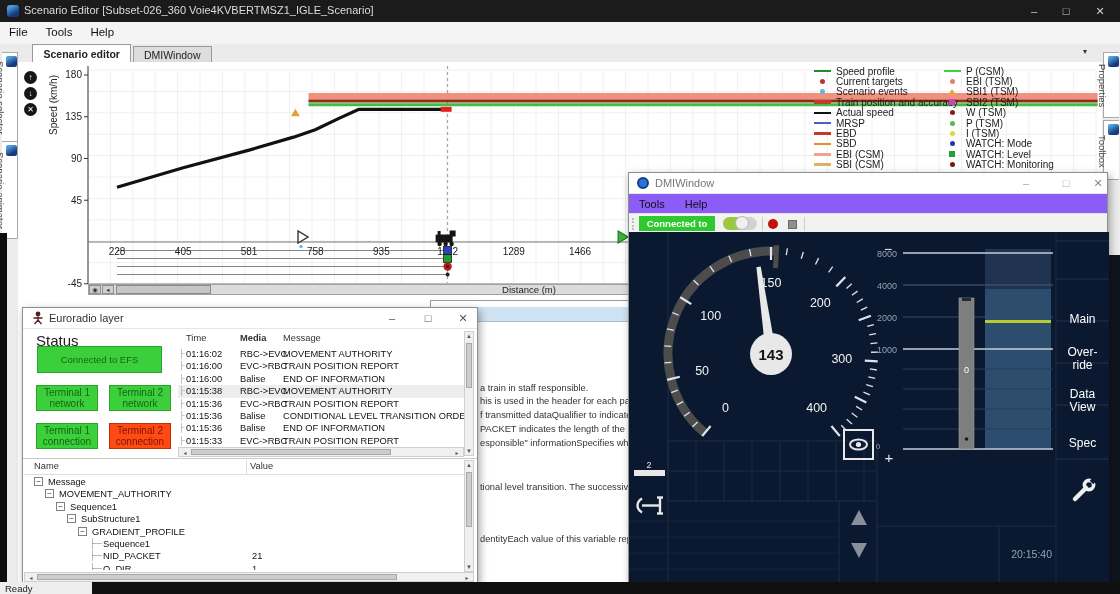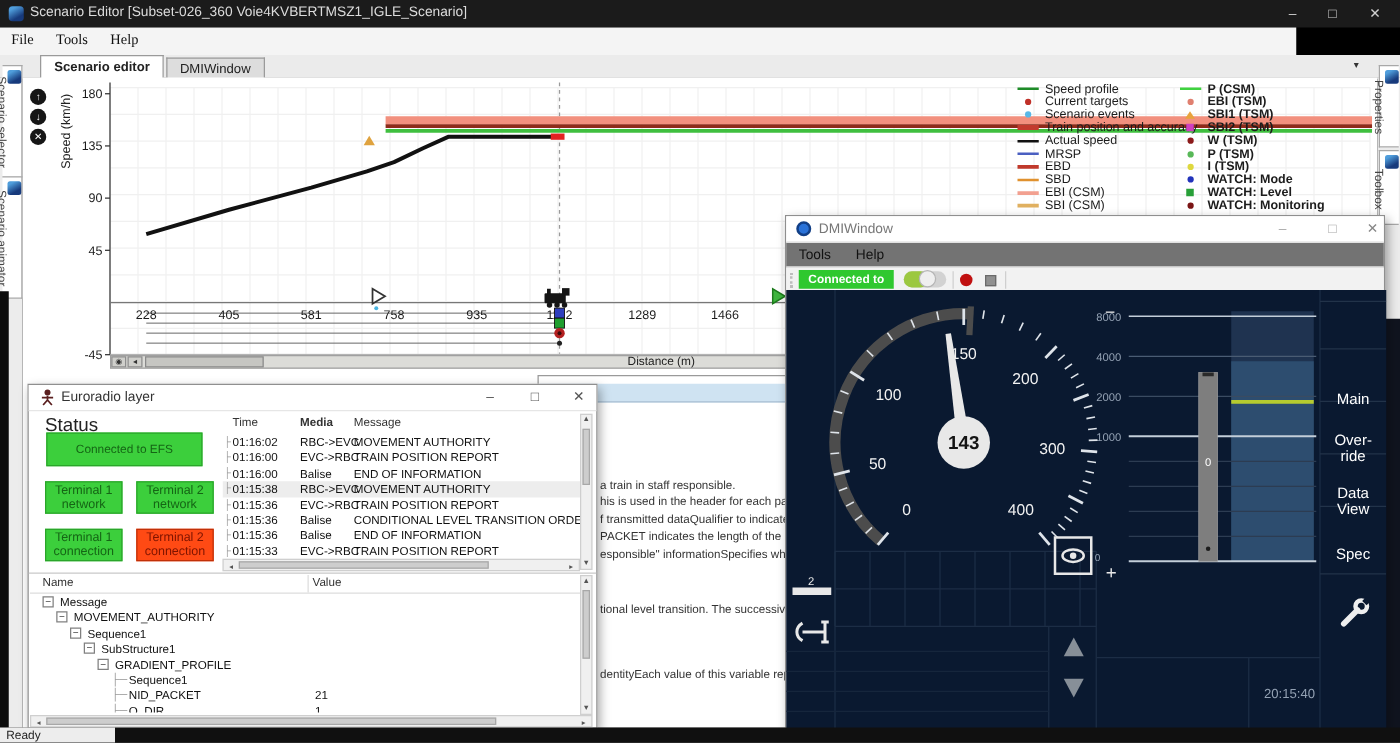"File Tools Help" #menubar { font-family: Liberation Serif, serif -> none; width: 1037px -> 1120px }
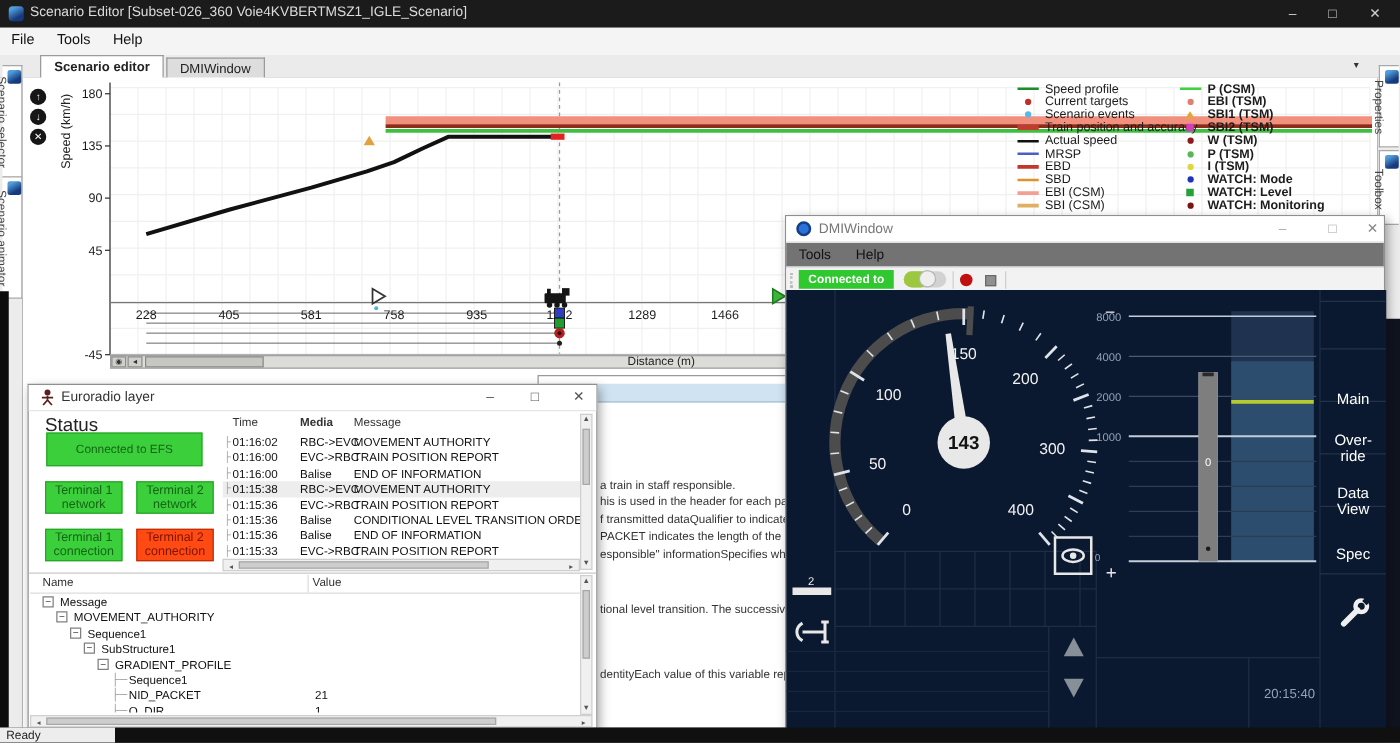"P (CSM)" div.lg-col { font-weight: bold -> none }
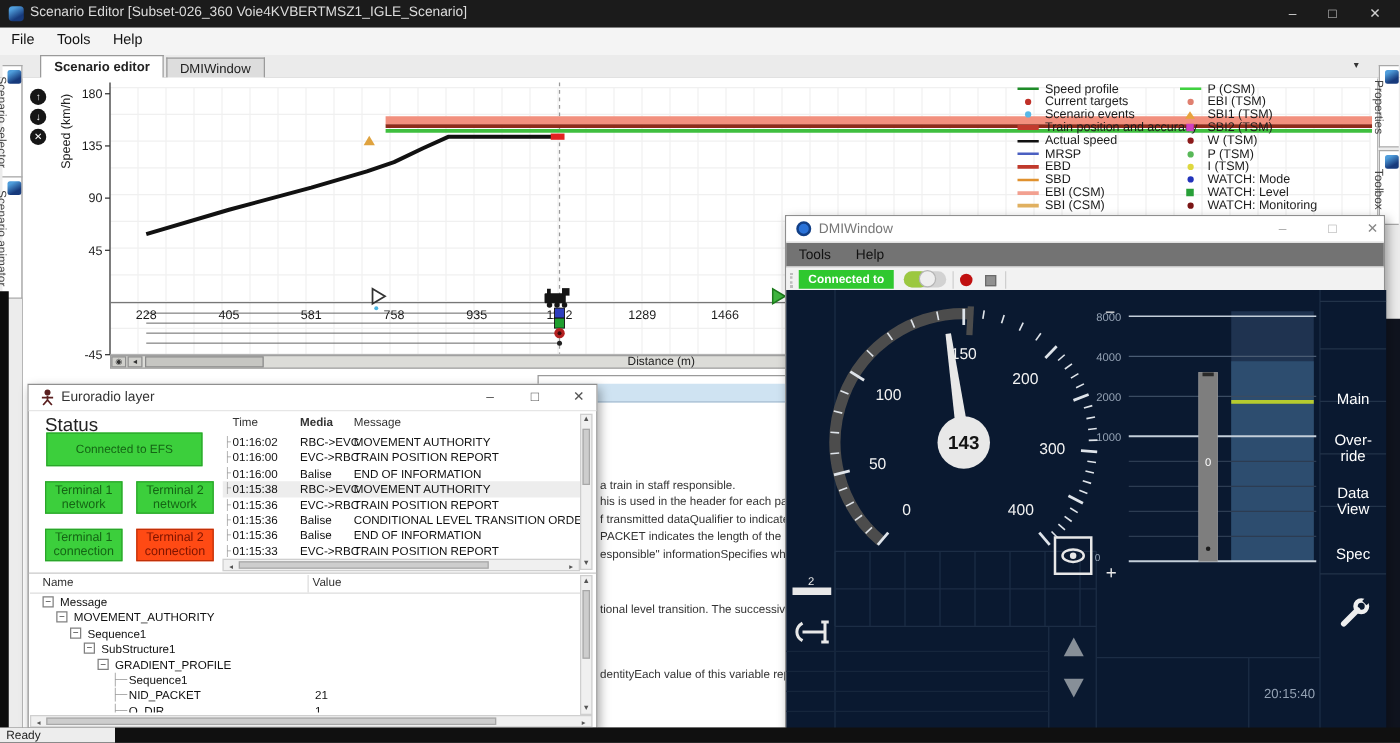"Tools Help" #dmi-menu { background: #737373 -> #8b5cf6 }
